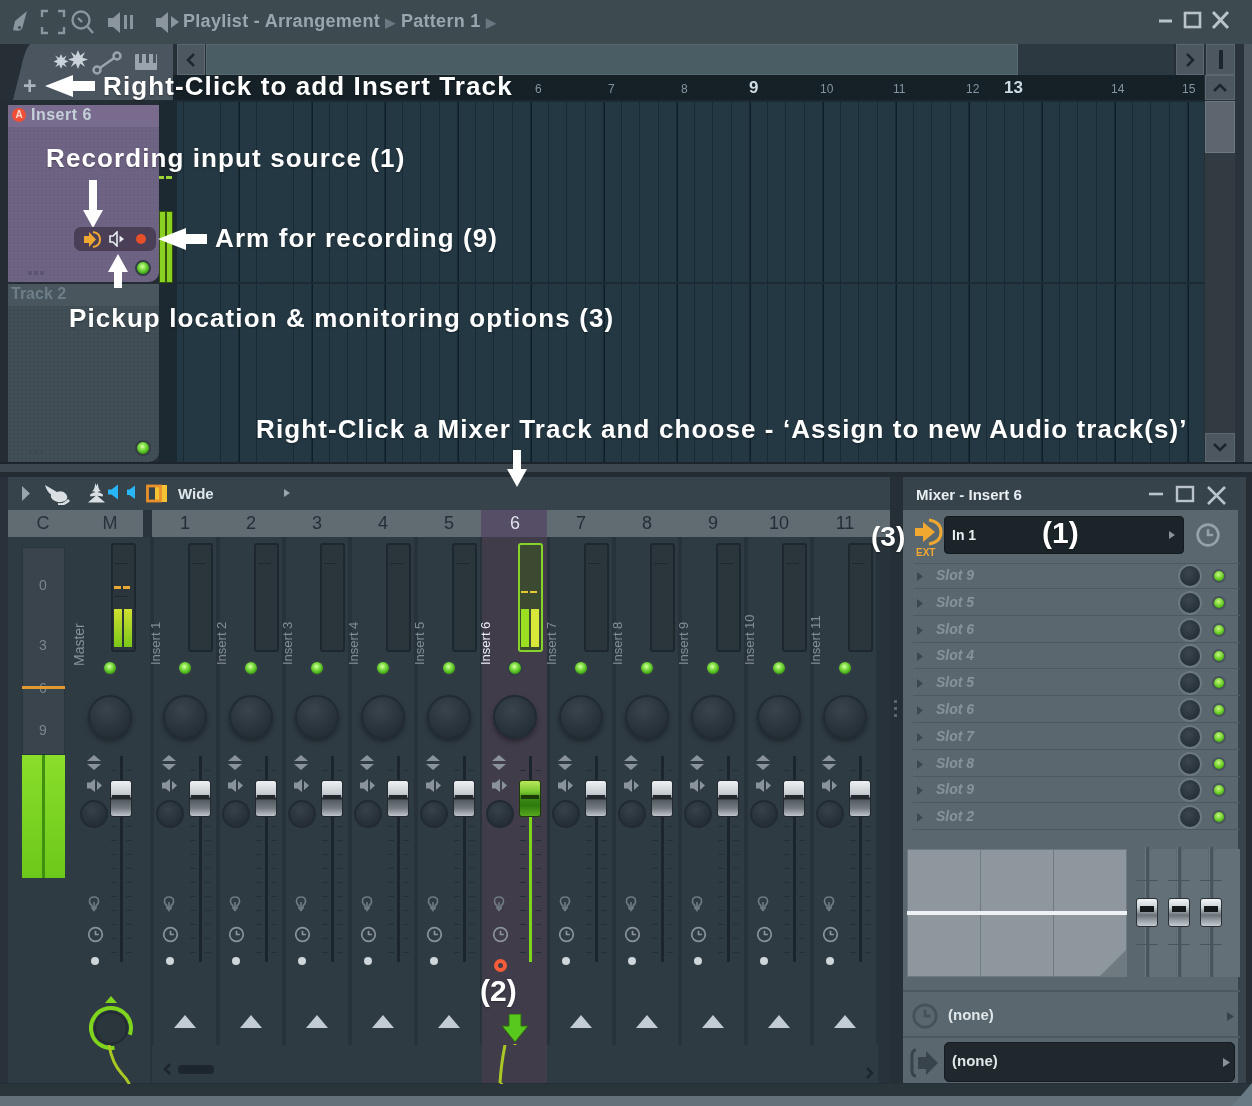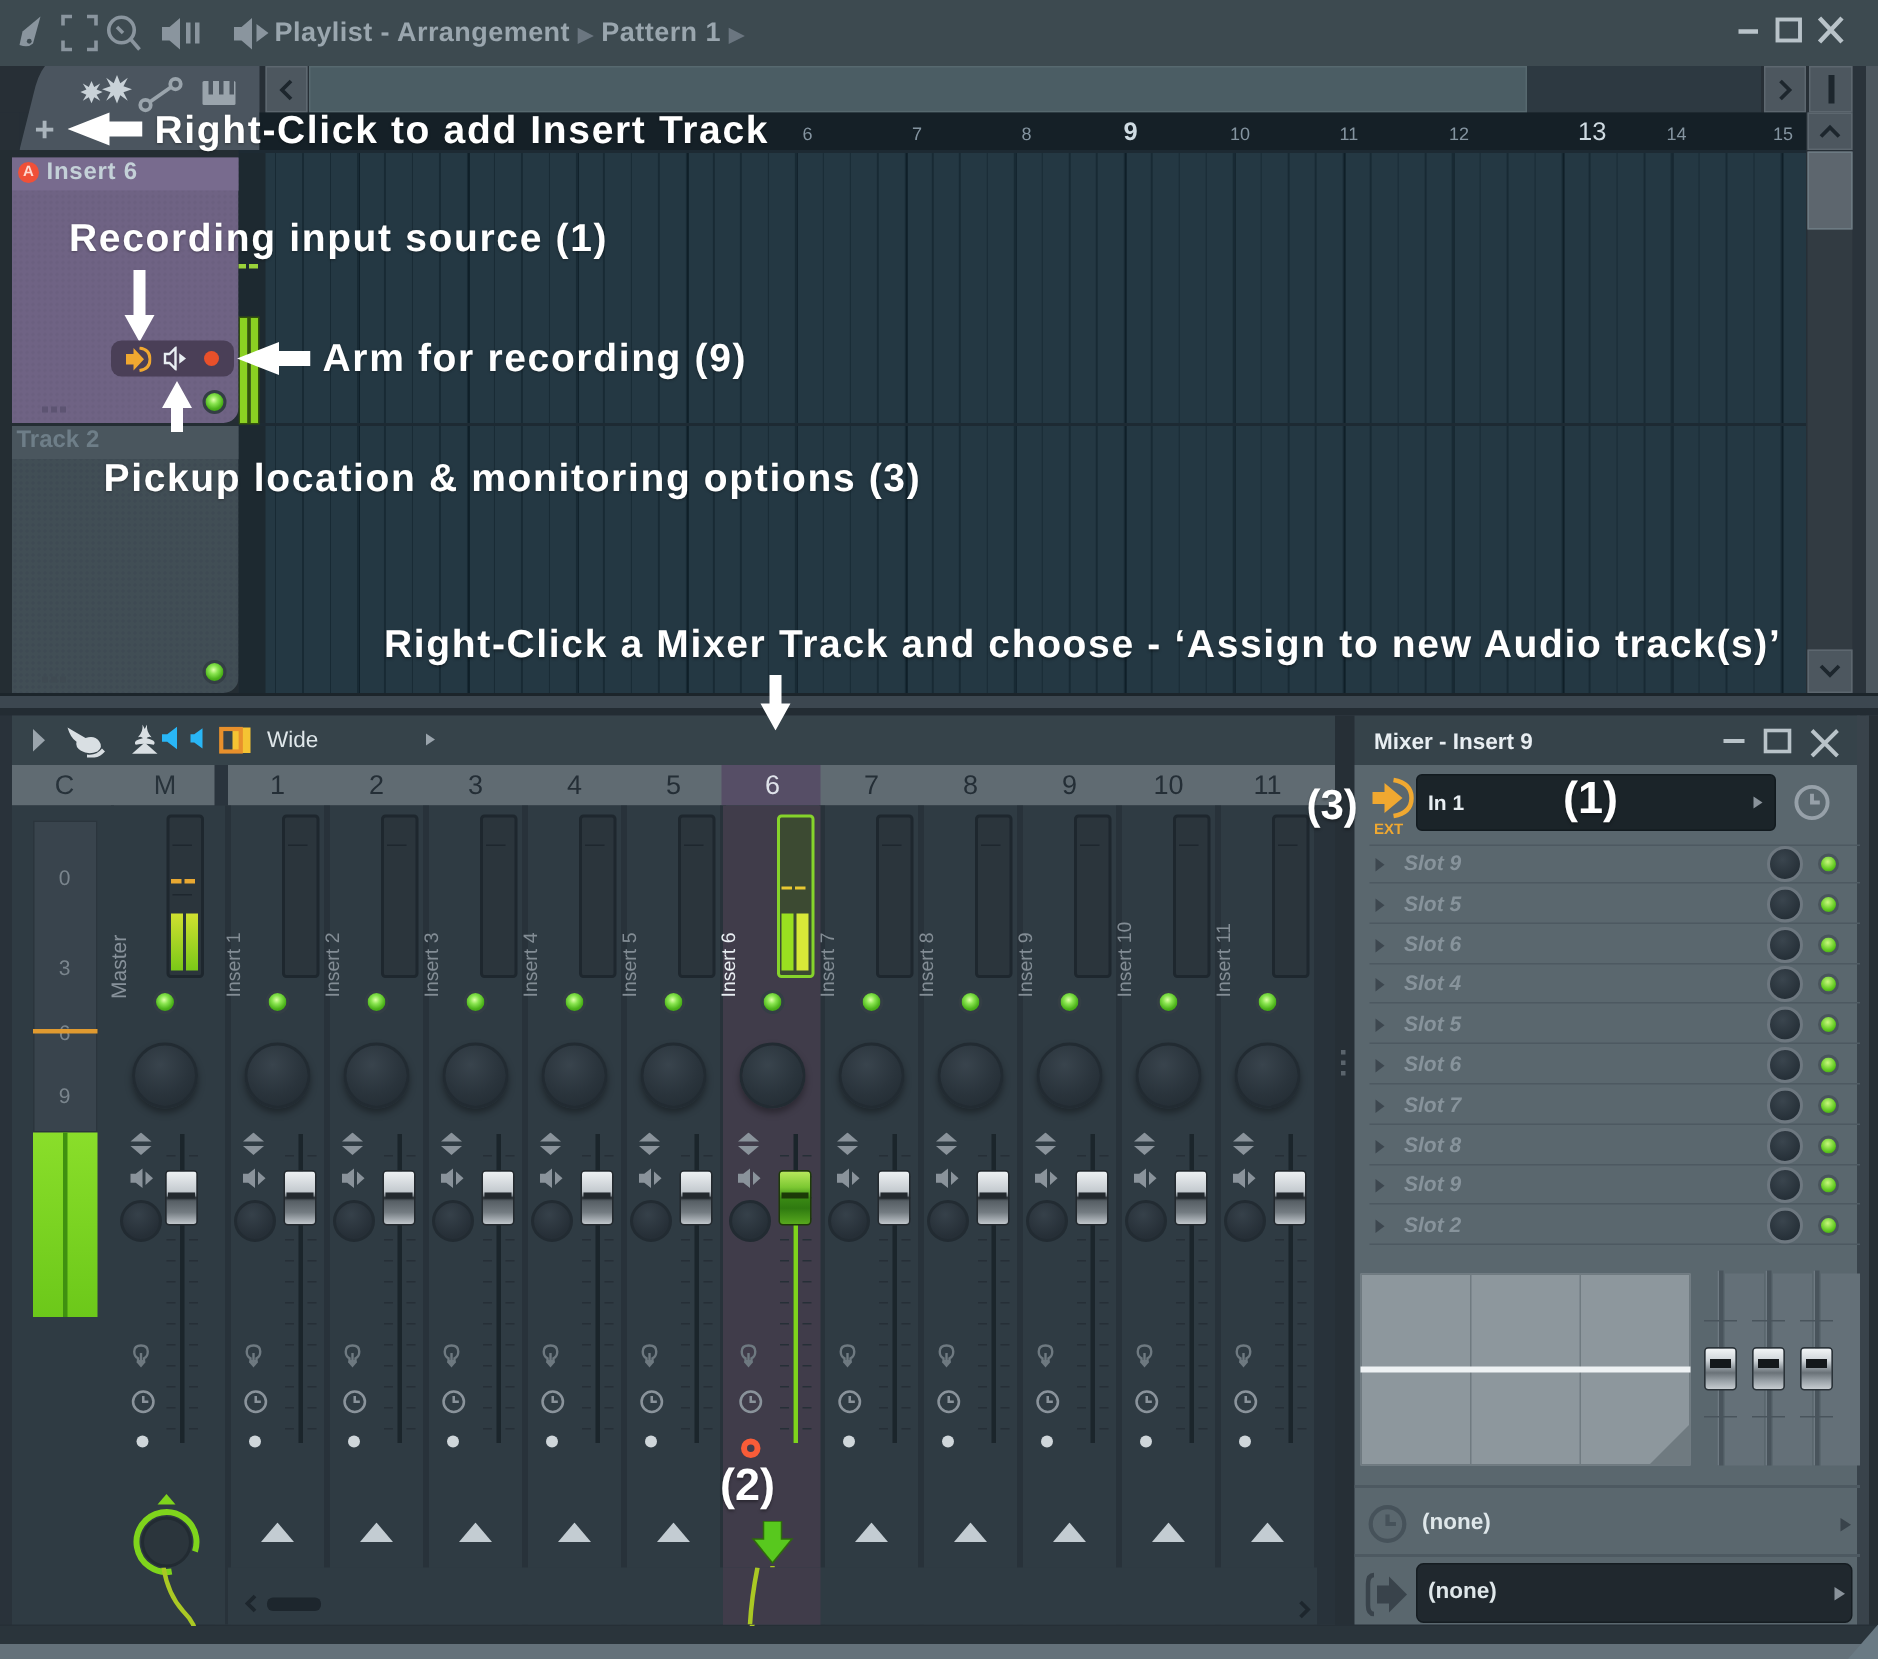"13" div.a { font-weight: normal -> bold; left: 1052px -> 1004px }
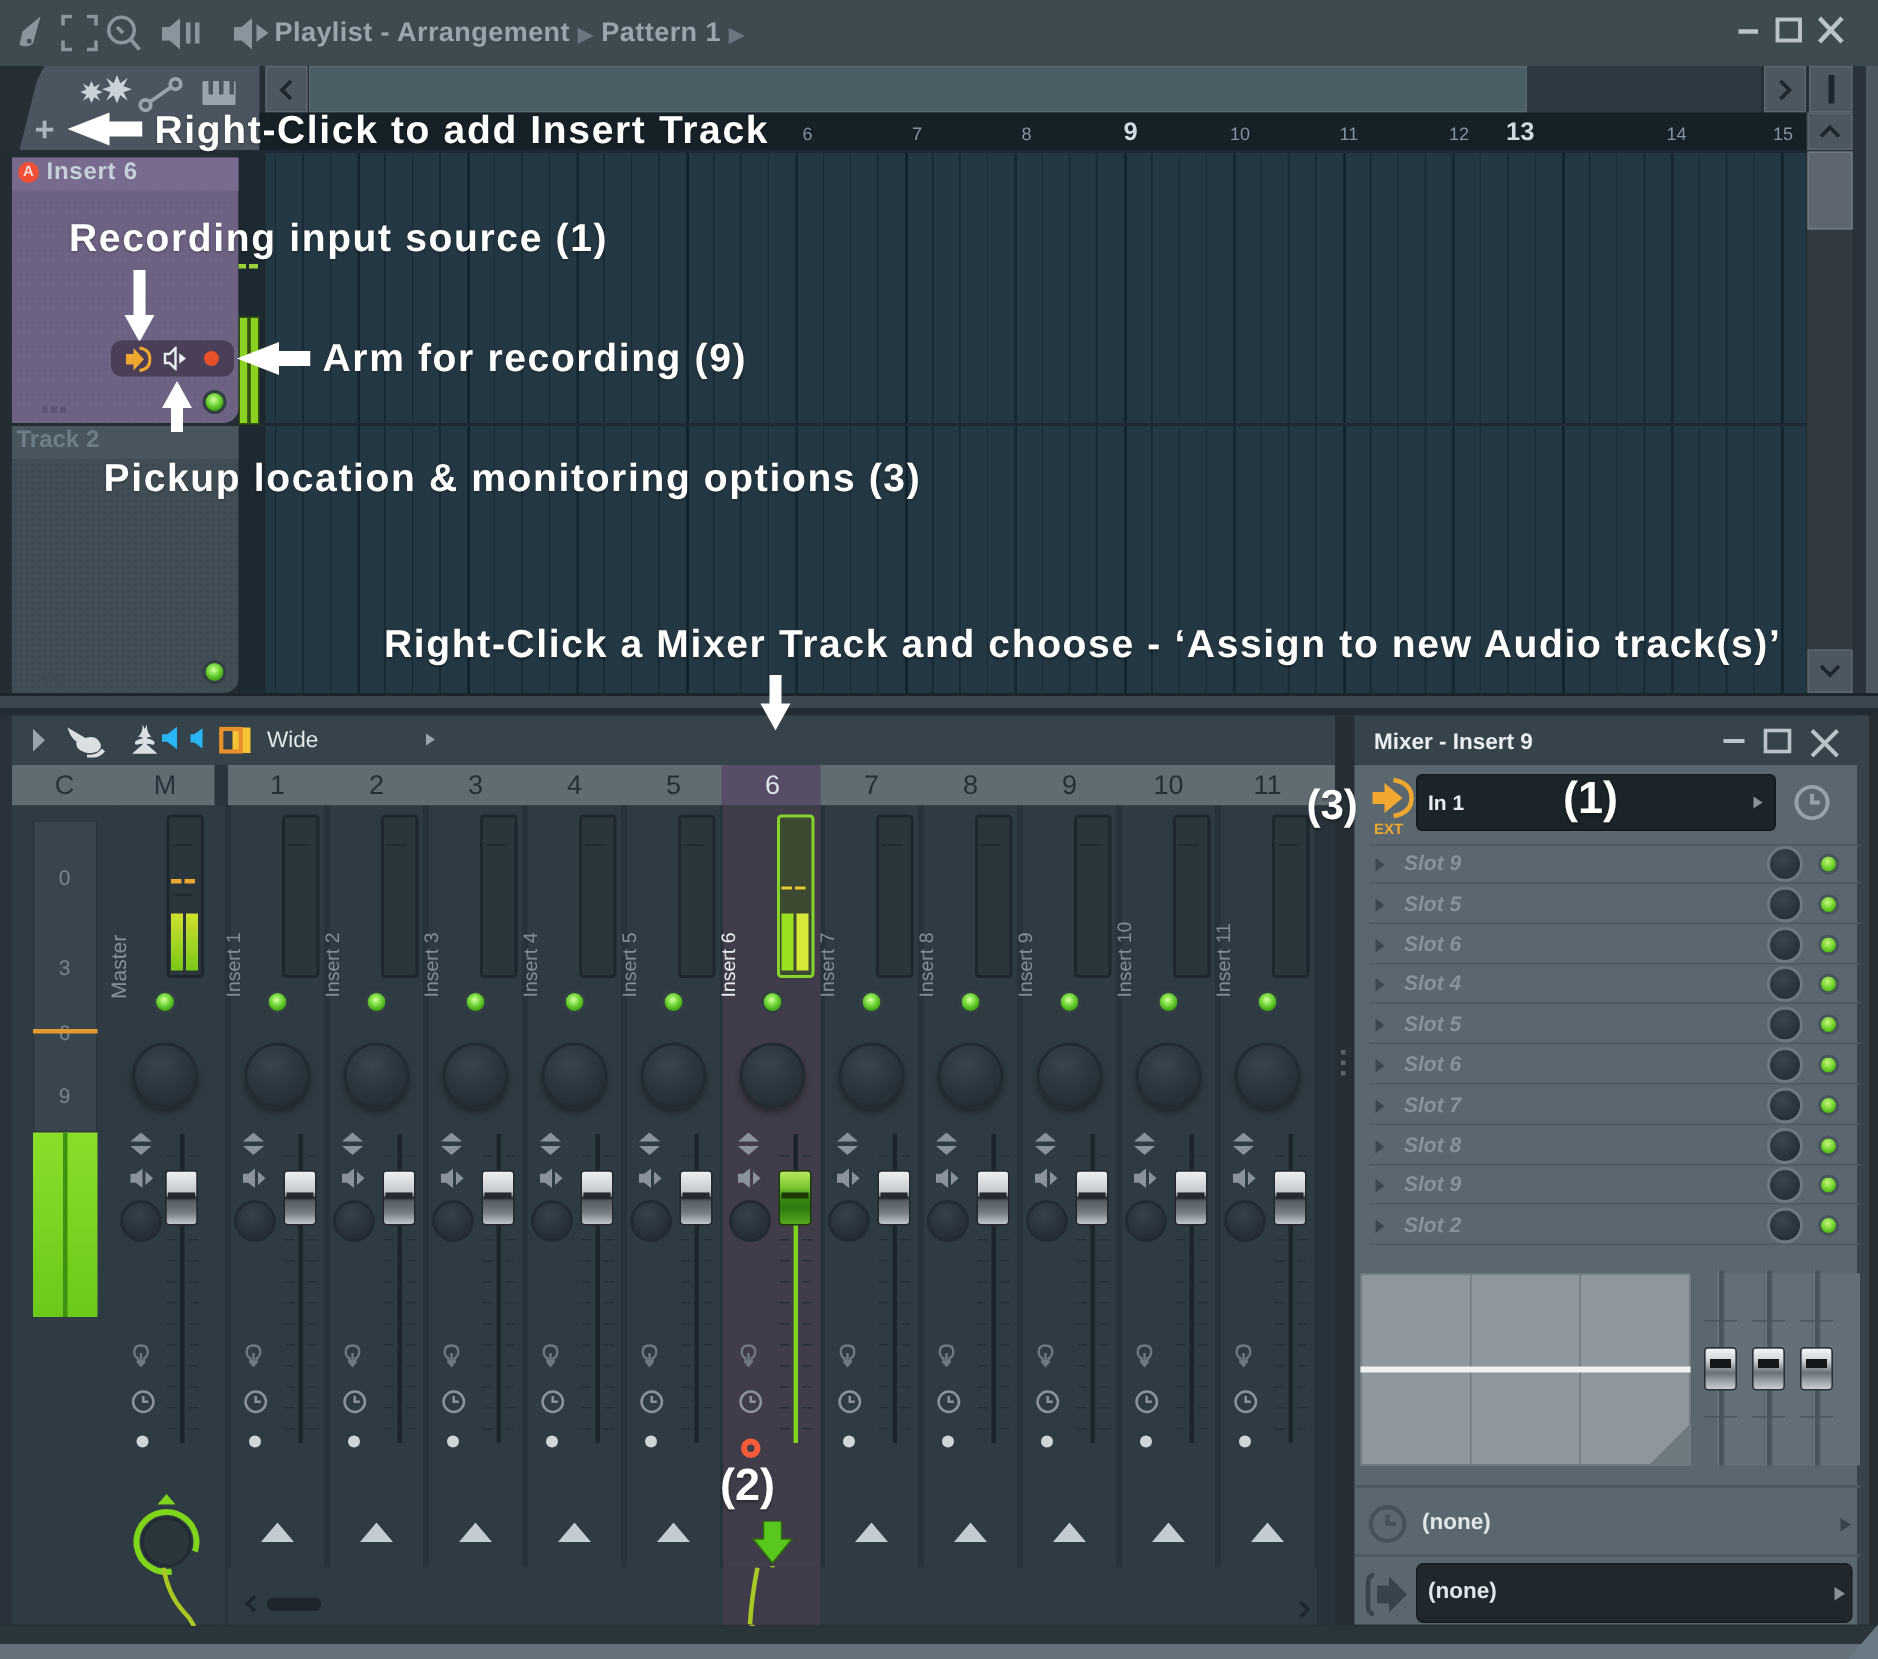"Wide" div.a { font-weight: normal -> bold }
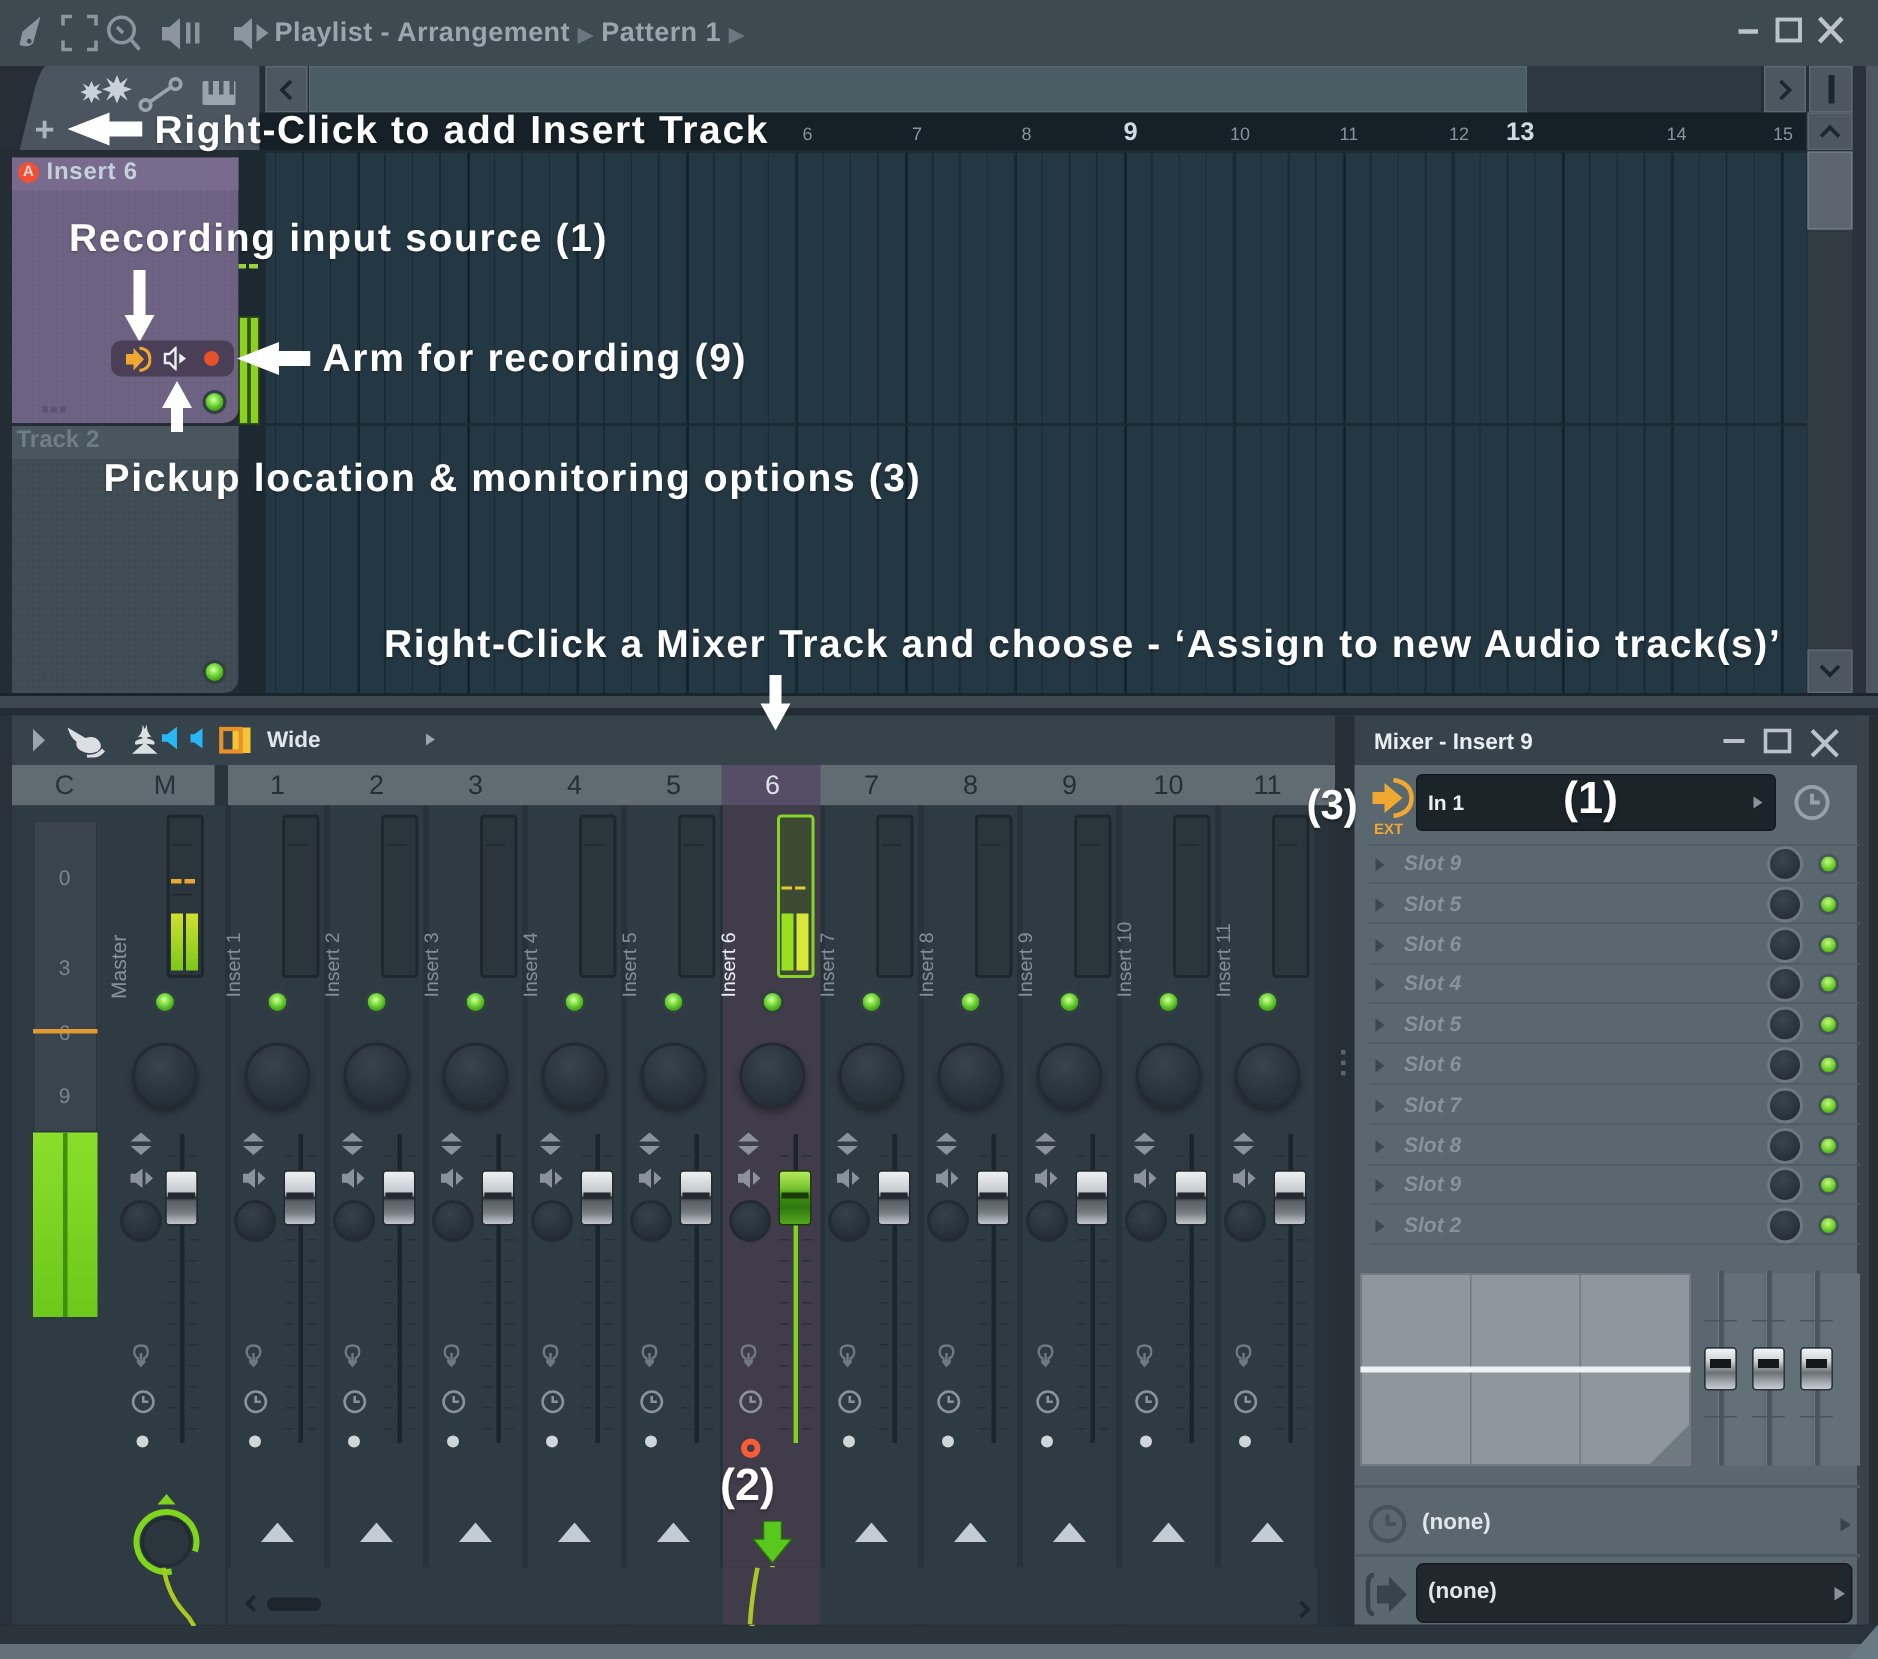"Mixer - Insert 9" div.a { text: 9 -> 6 }
